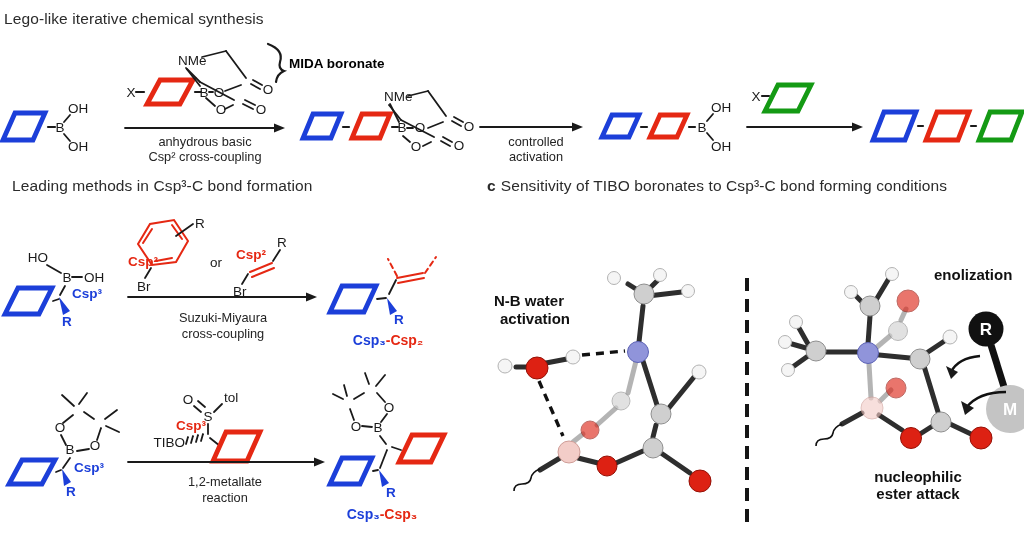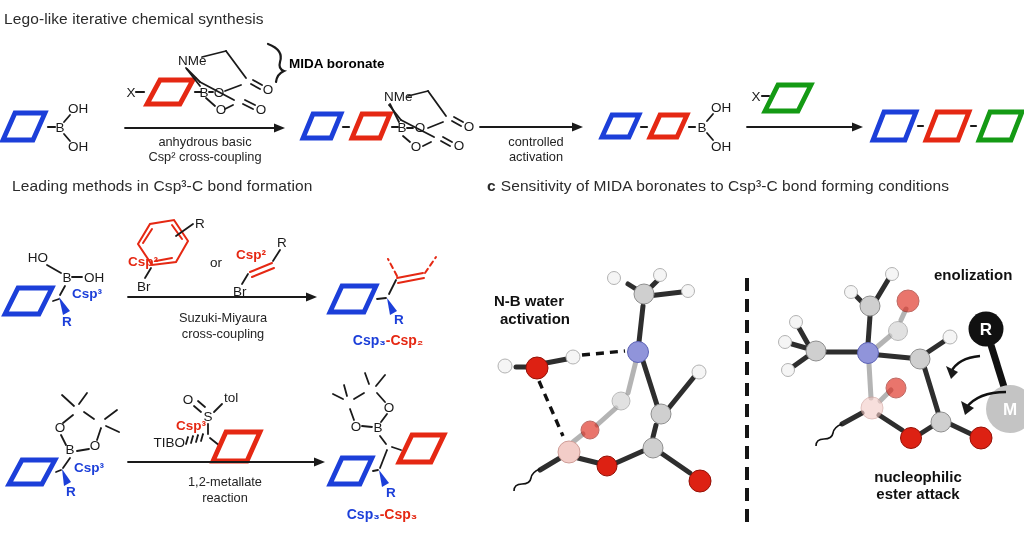"Sensitivity of MIDA boronates to" span { text: MIDA -> TIBO }
